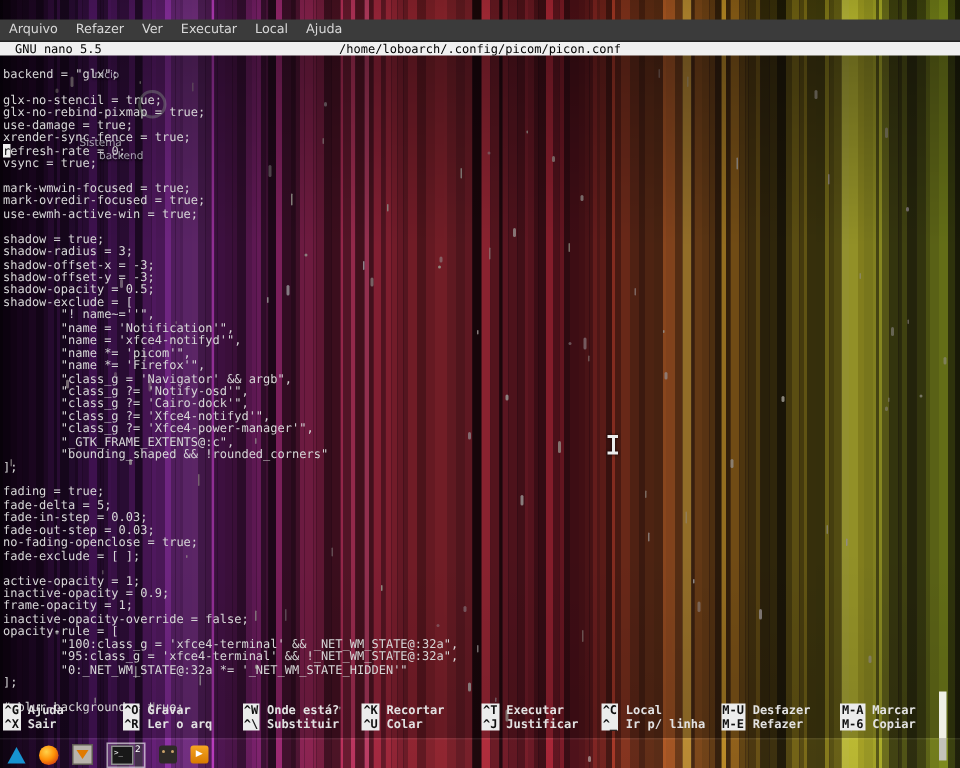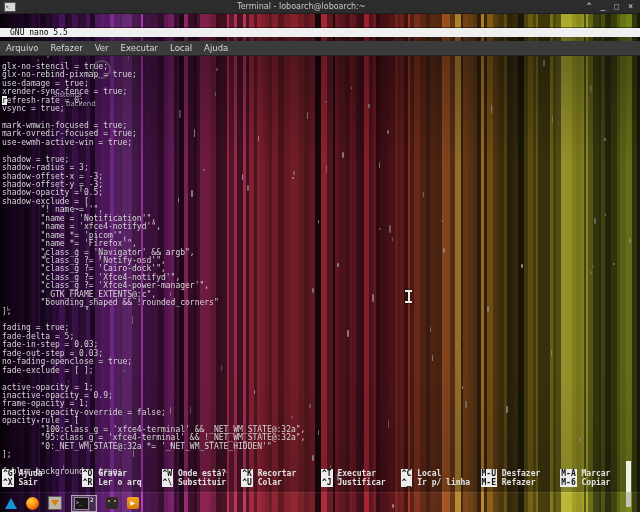"Terminal - loboarch@loboarch:~" div.titlebar { html: <div> <div>&gt;_</div> <div>Terminal - loboarch@loboarch:~</div> <div> <span>^</span> <span>_</span> <span>□</span> <span>×</span> </div> </div> -> none }
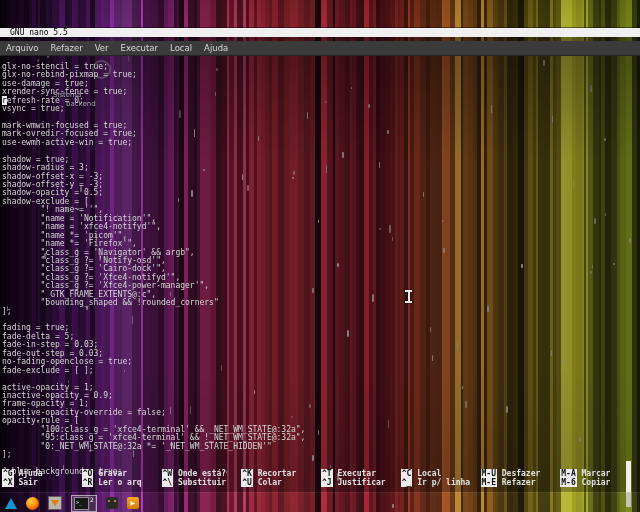"Arquivo" .menubar { margin-top: 28px -> none }
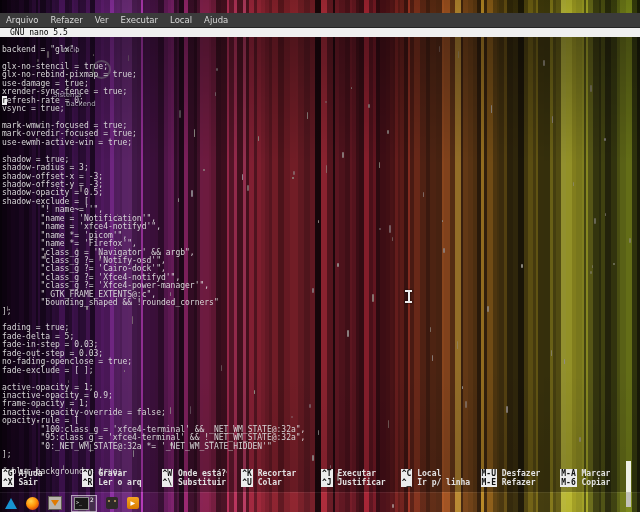"/home/loboarch/.config/picom/picon.conf" span.nano-path { html: none -> <span>/home/loboarch/.config/picom/picon.conf</span> }
